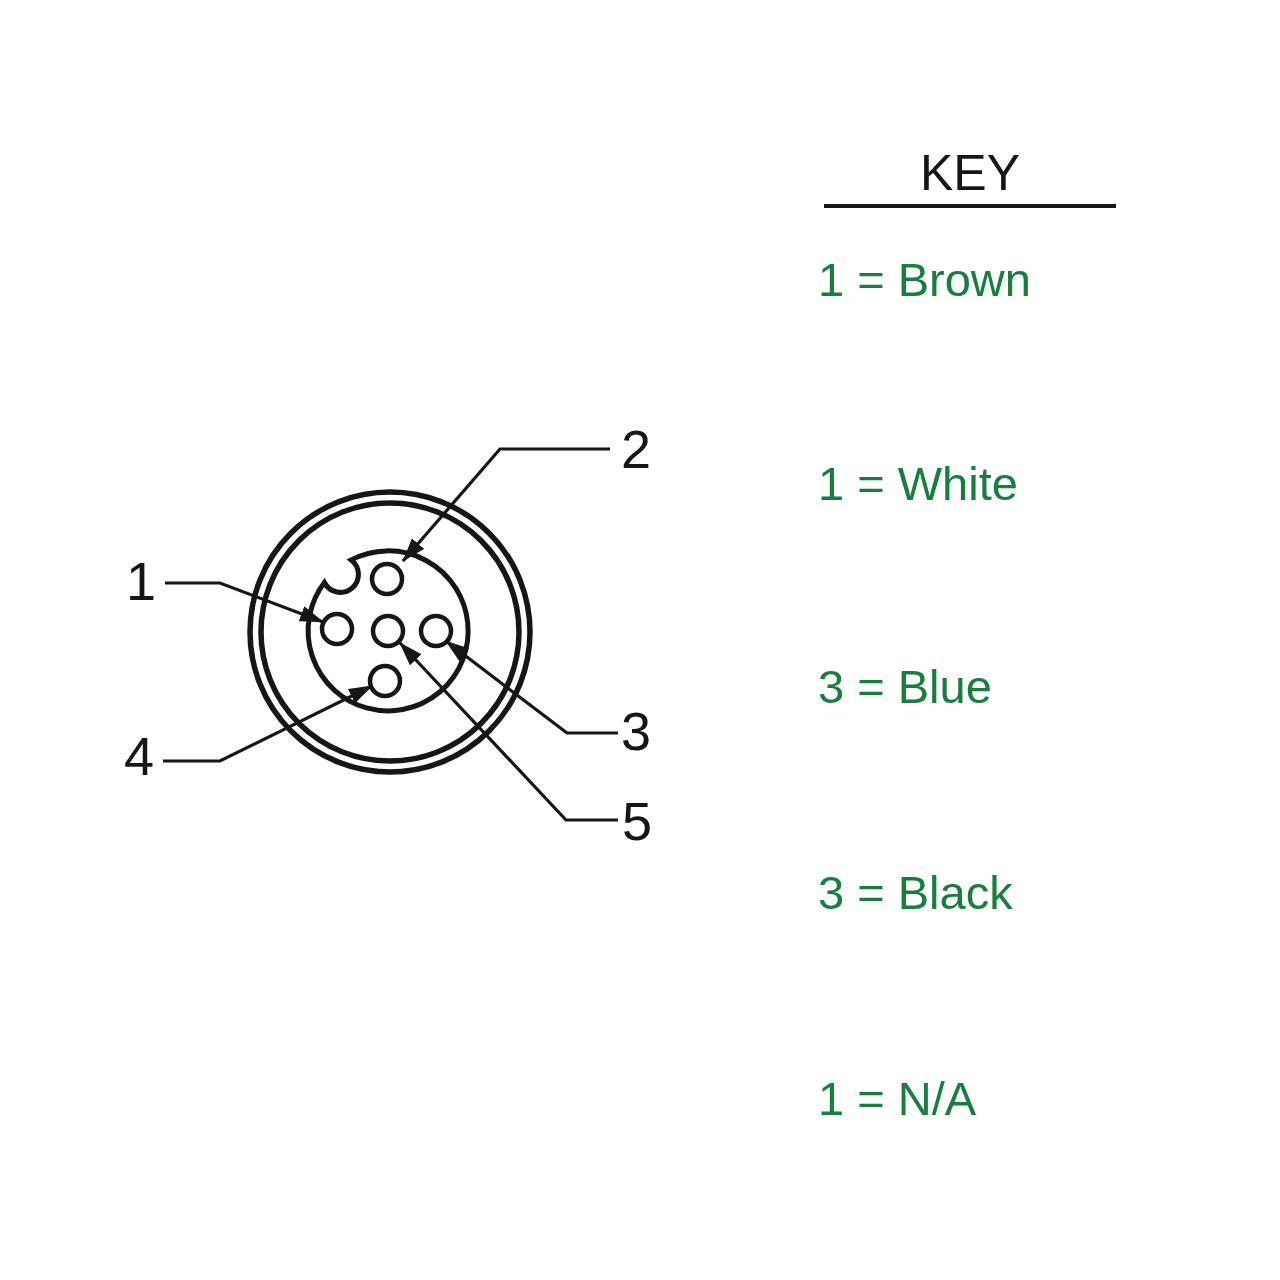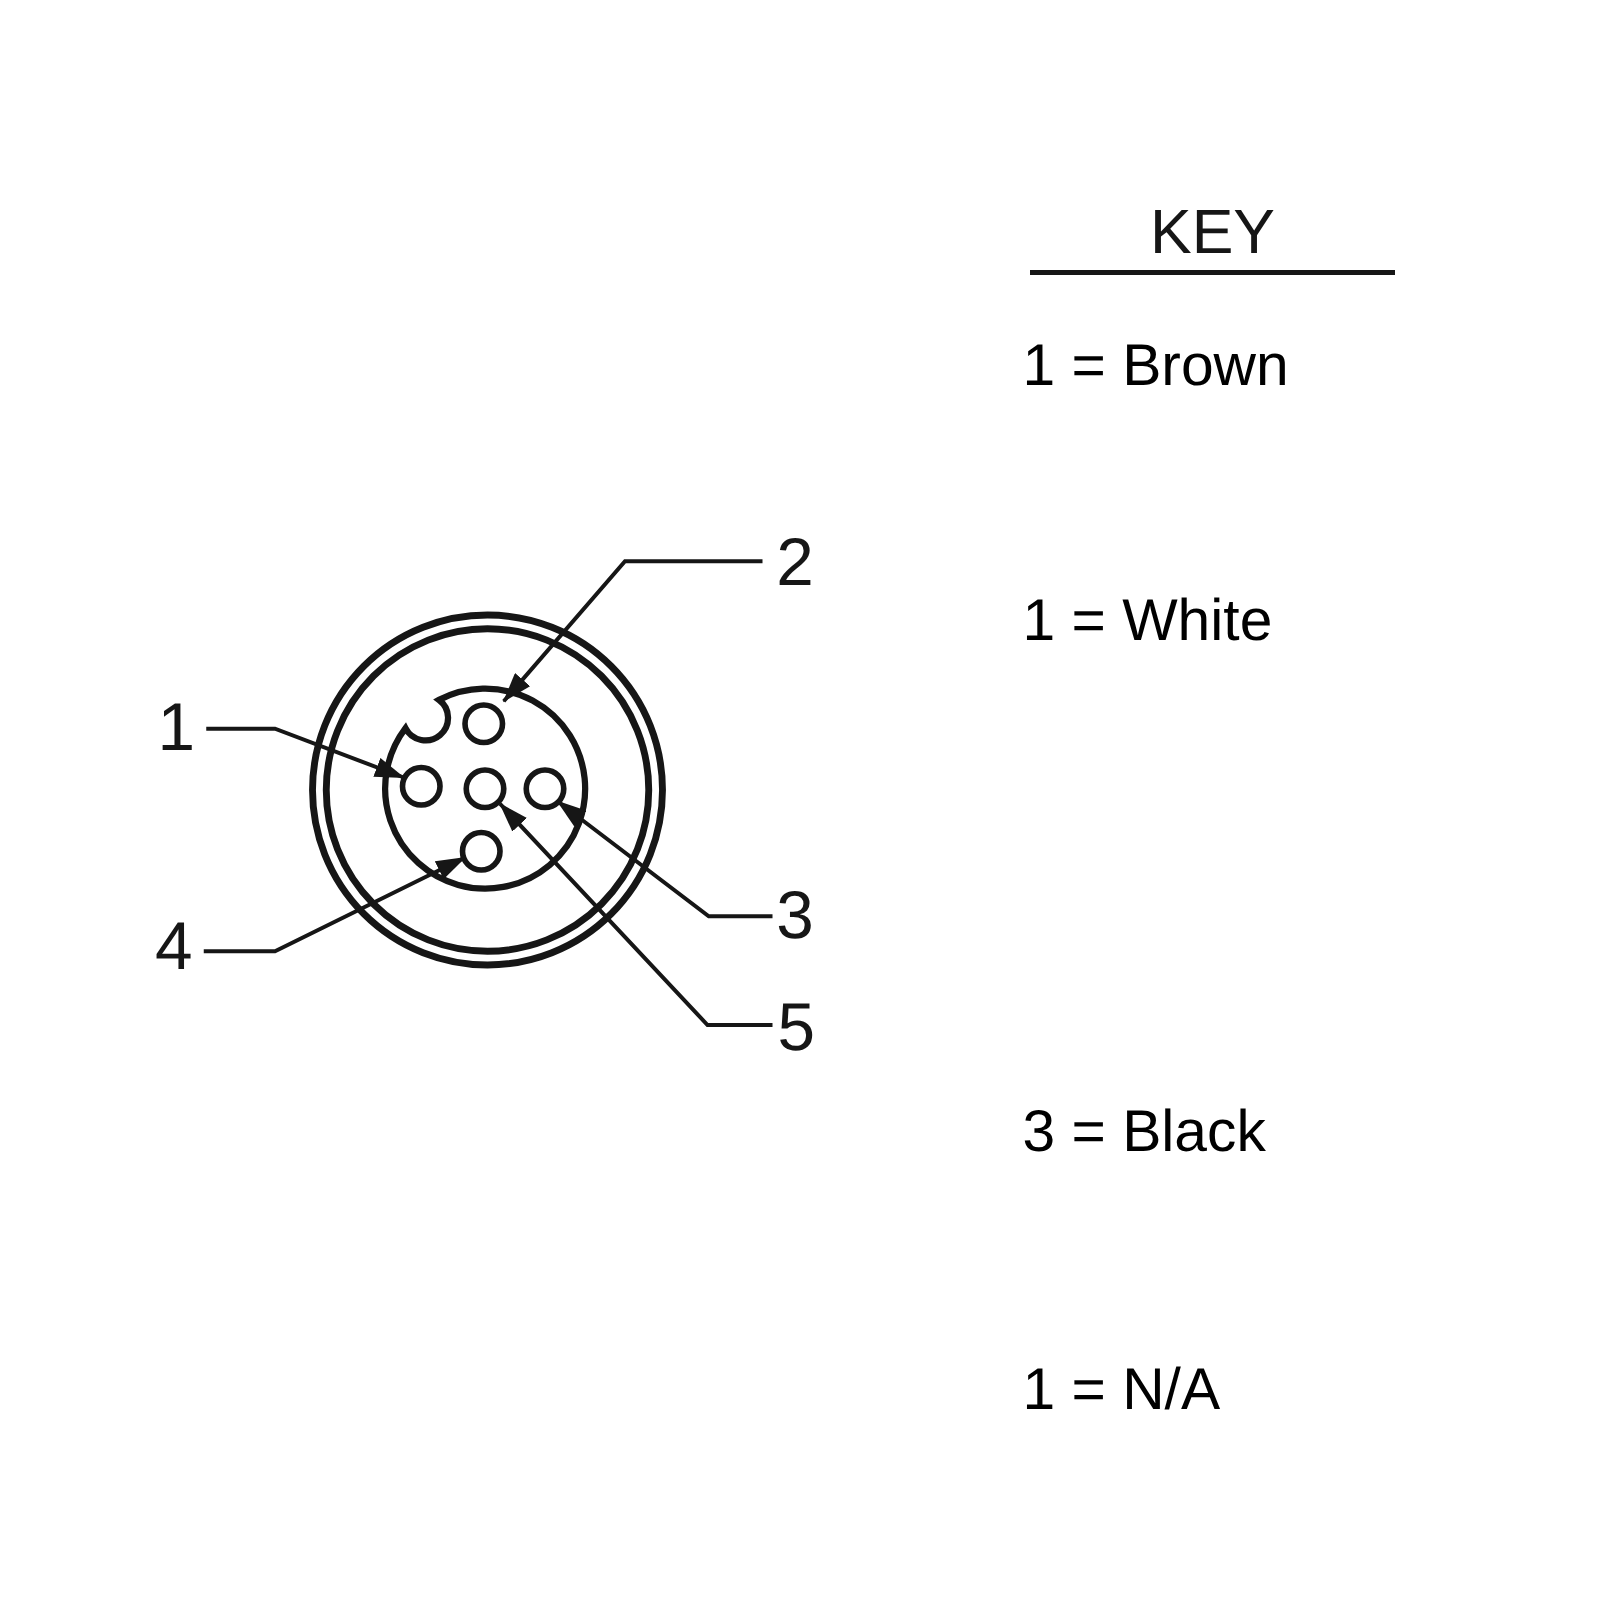"KEY" .key-panel { top: 16px -> 4px }
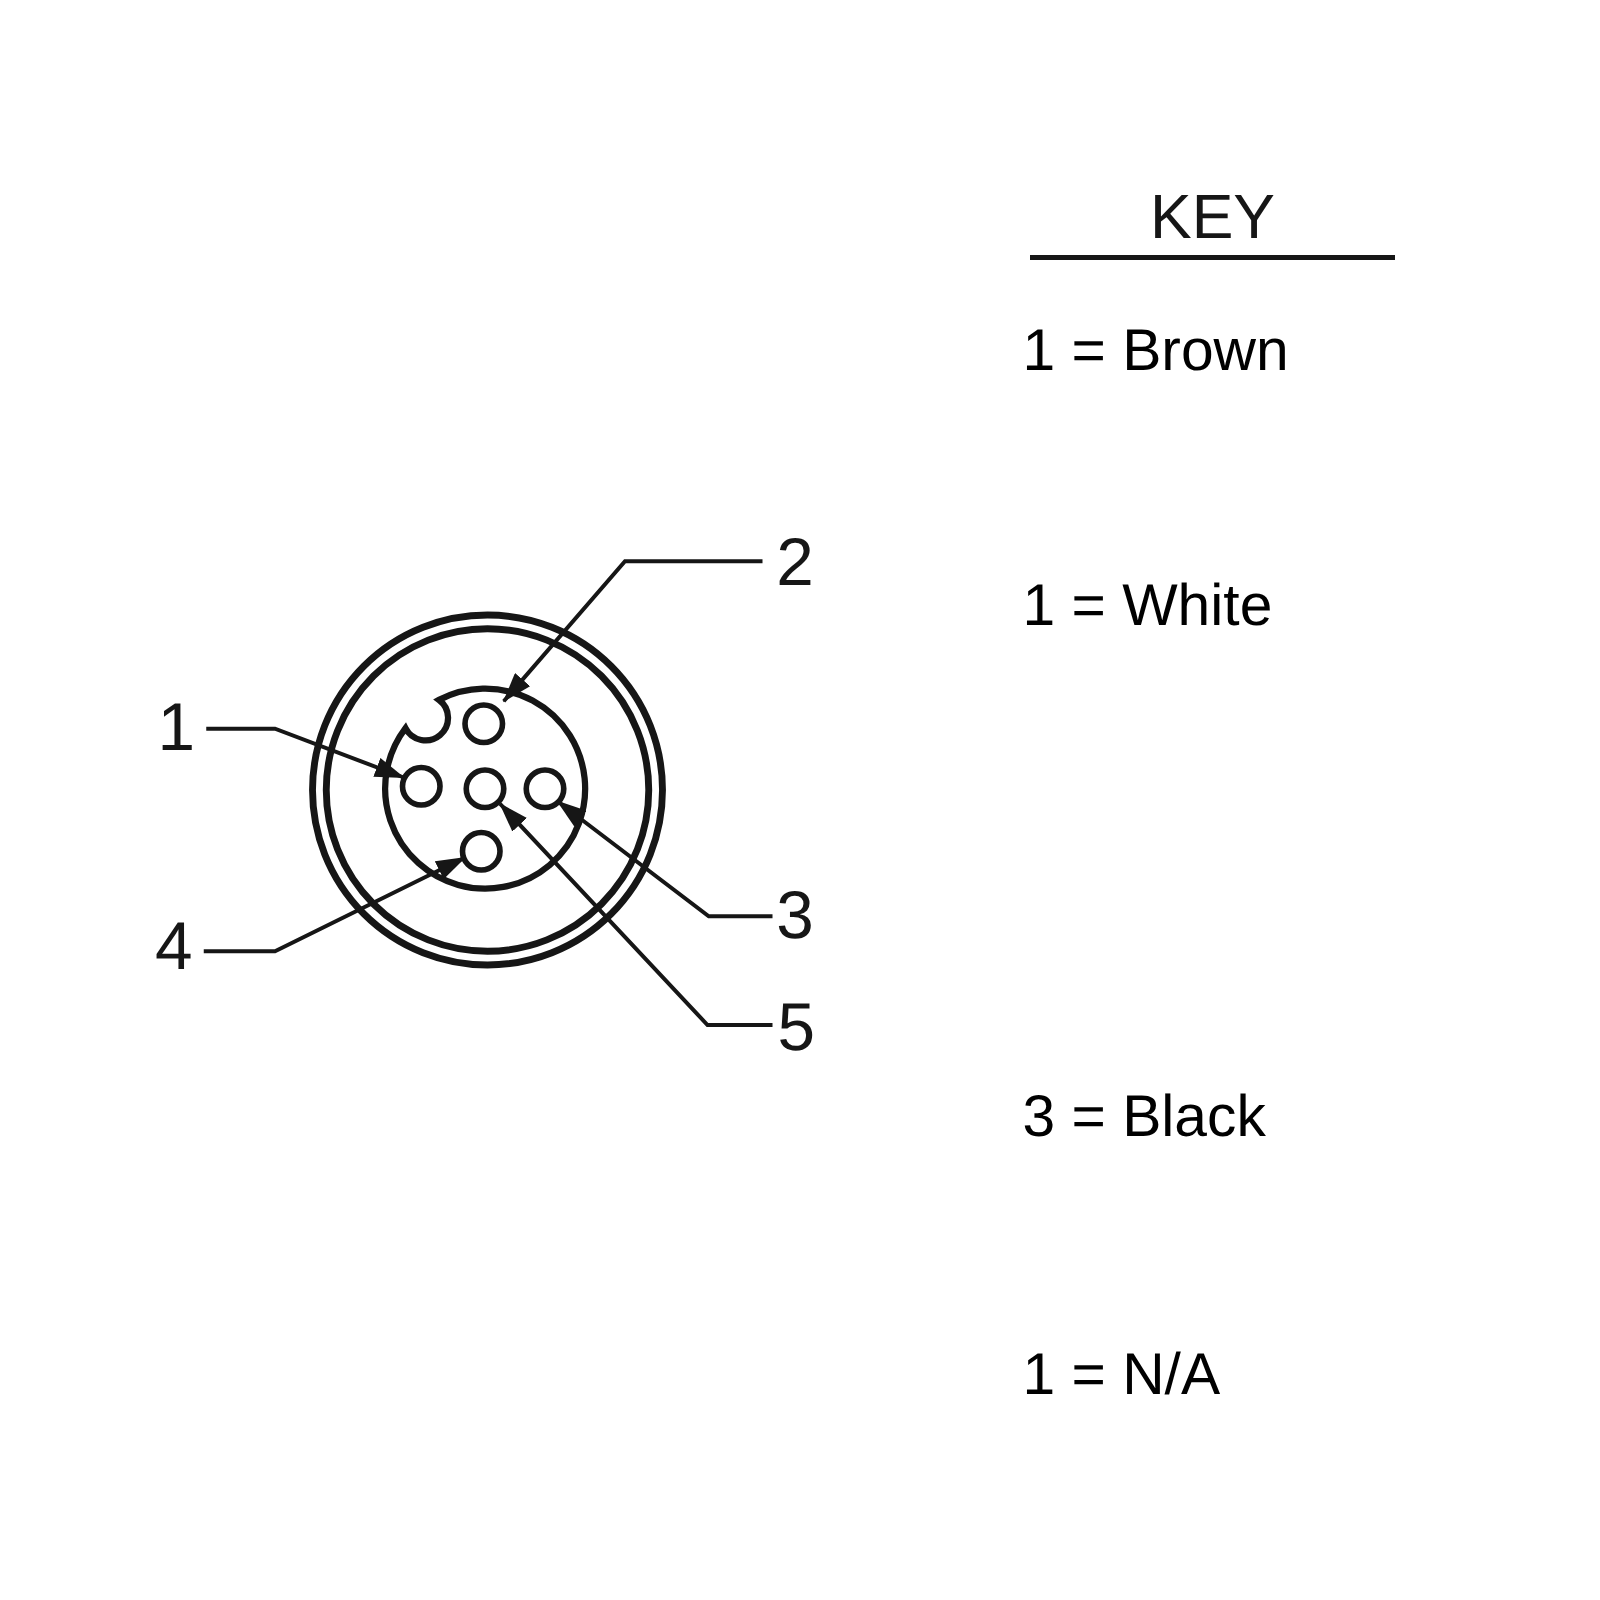"1 = Brown" .key-item { color: #000000 -> #15803d }
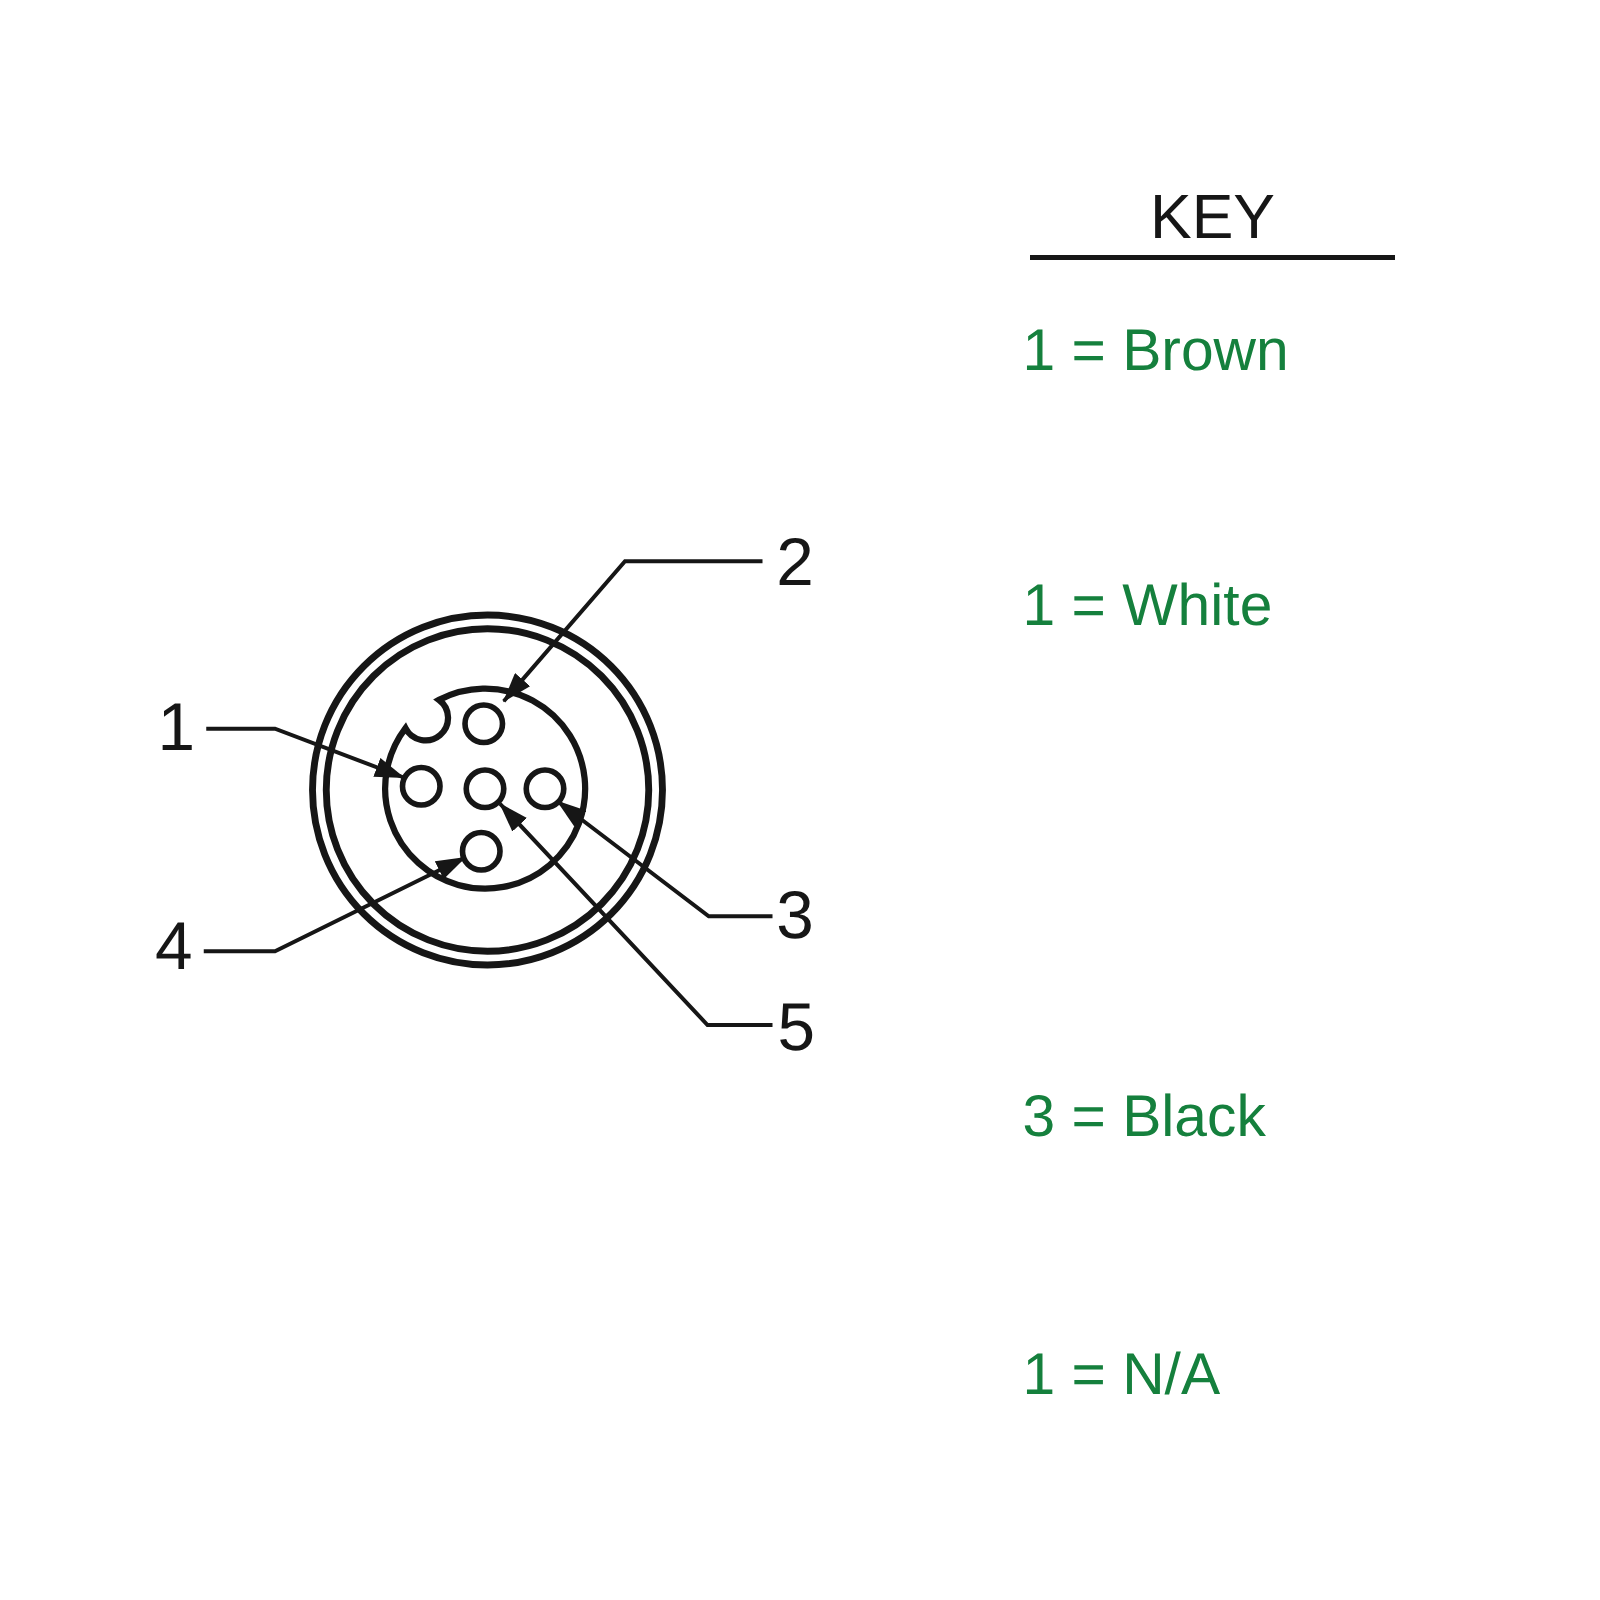"3 = Blue" div.key-item { html: none -> <div>3 = Blue</div> }
